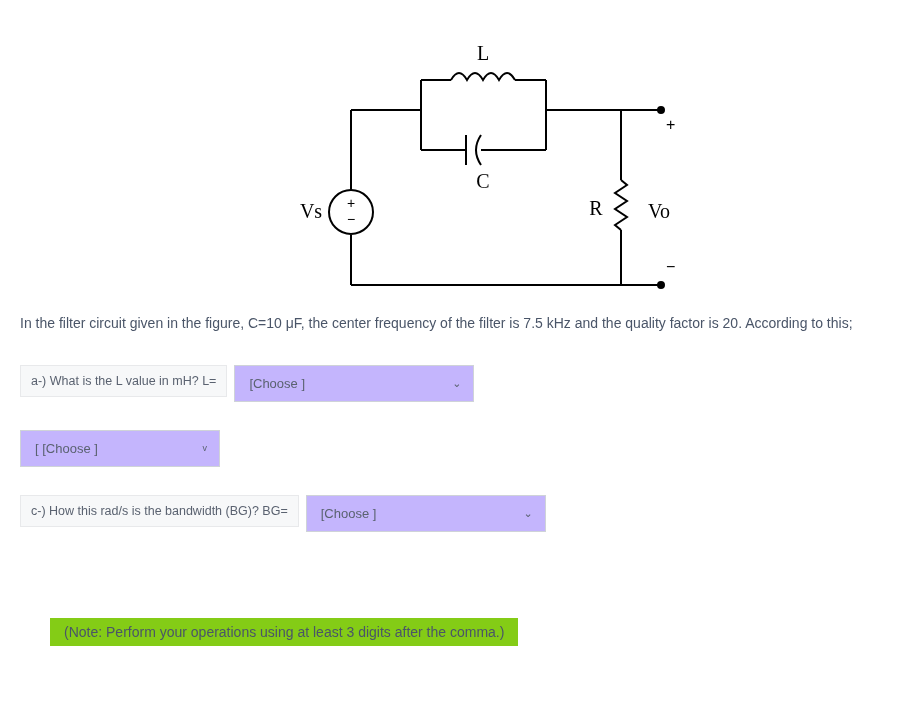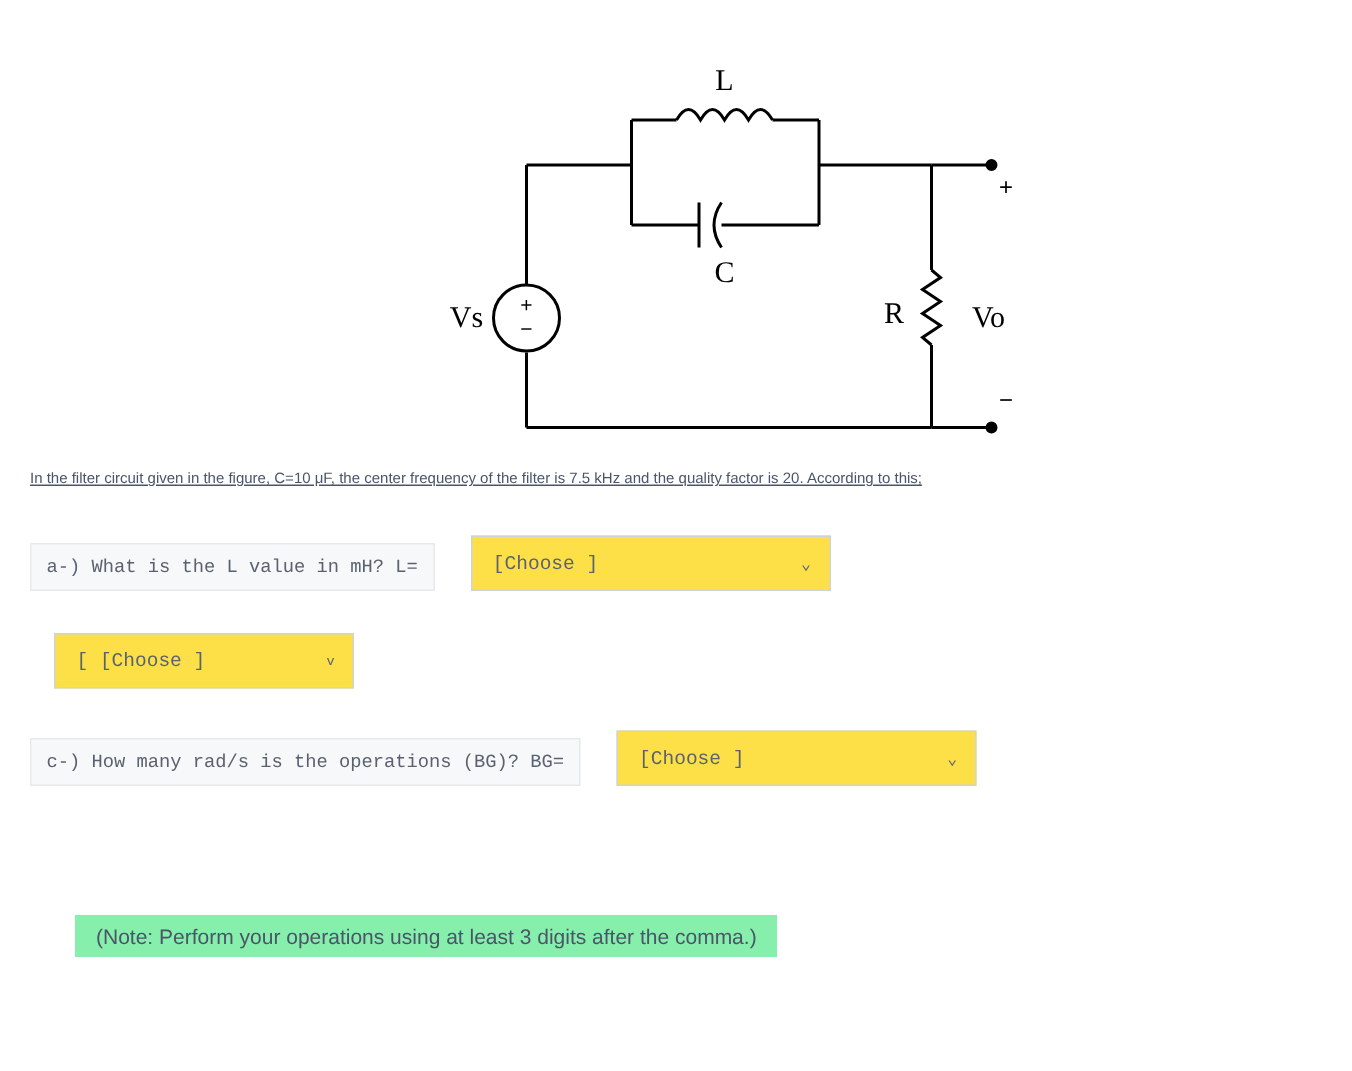"In the filter circuit given" .problem-text { font-size: 10px -> 14px; text-decoration: underline -> none }
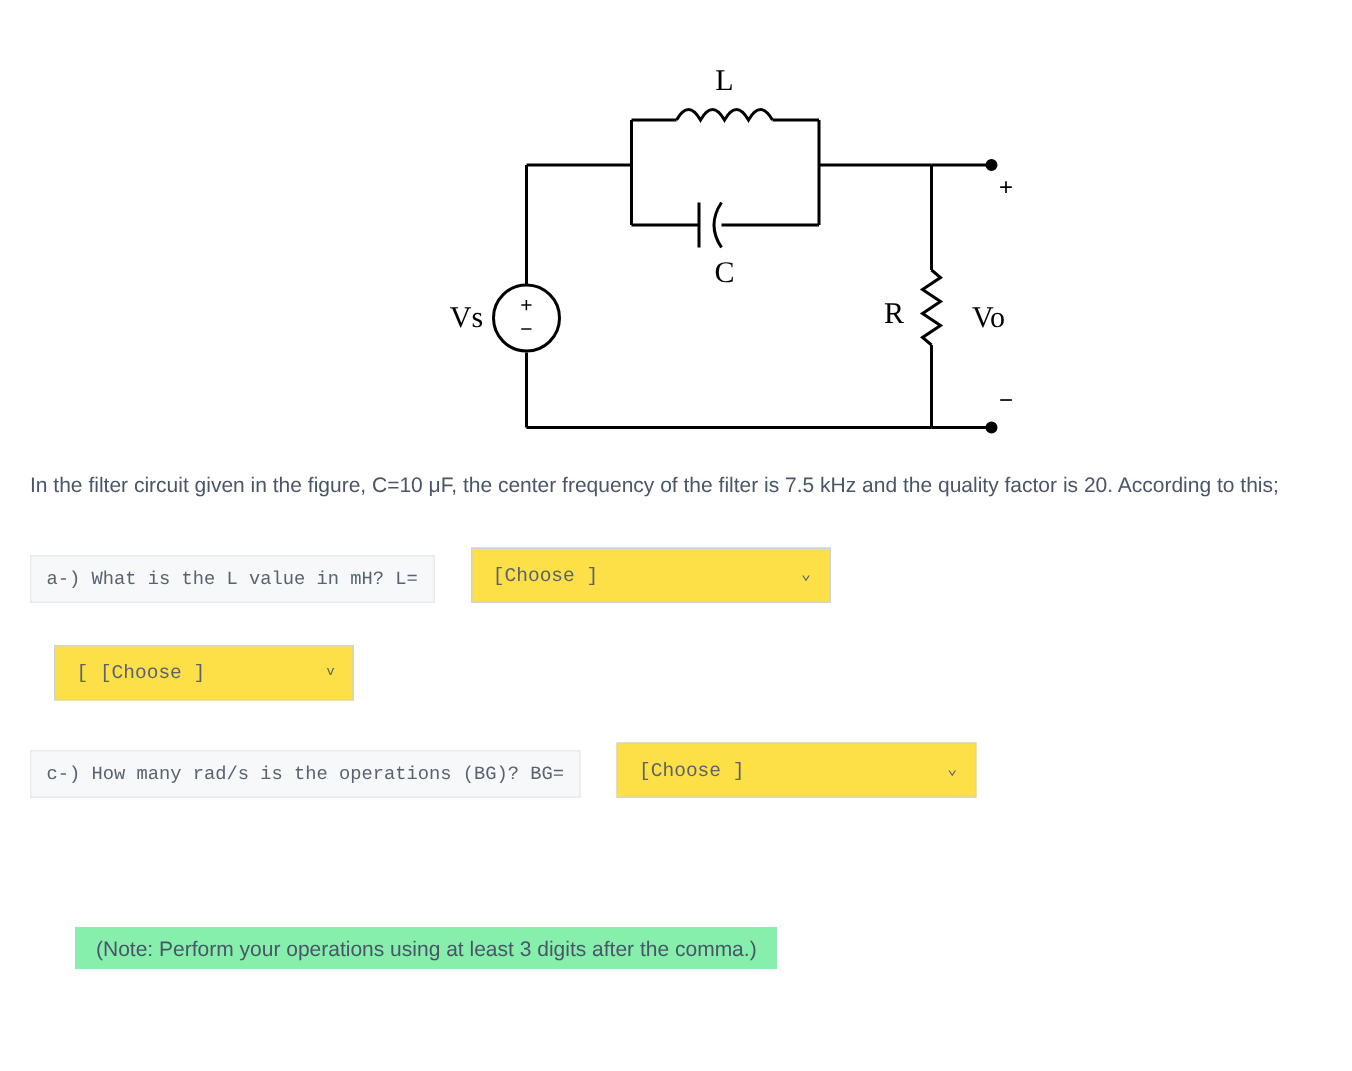"a-) What is the L" .question-row { align-items: flex-end -> flex-start; font-family: Liberation Mono, monospace -> none; gap: 24px -> 7px }
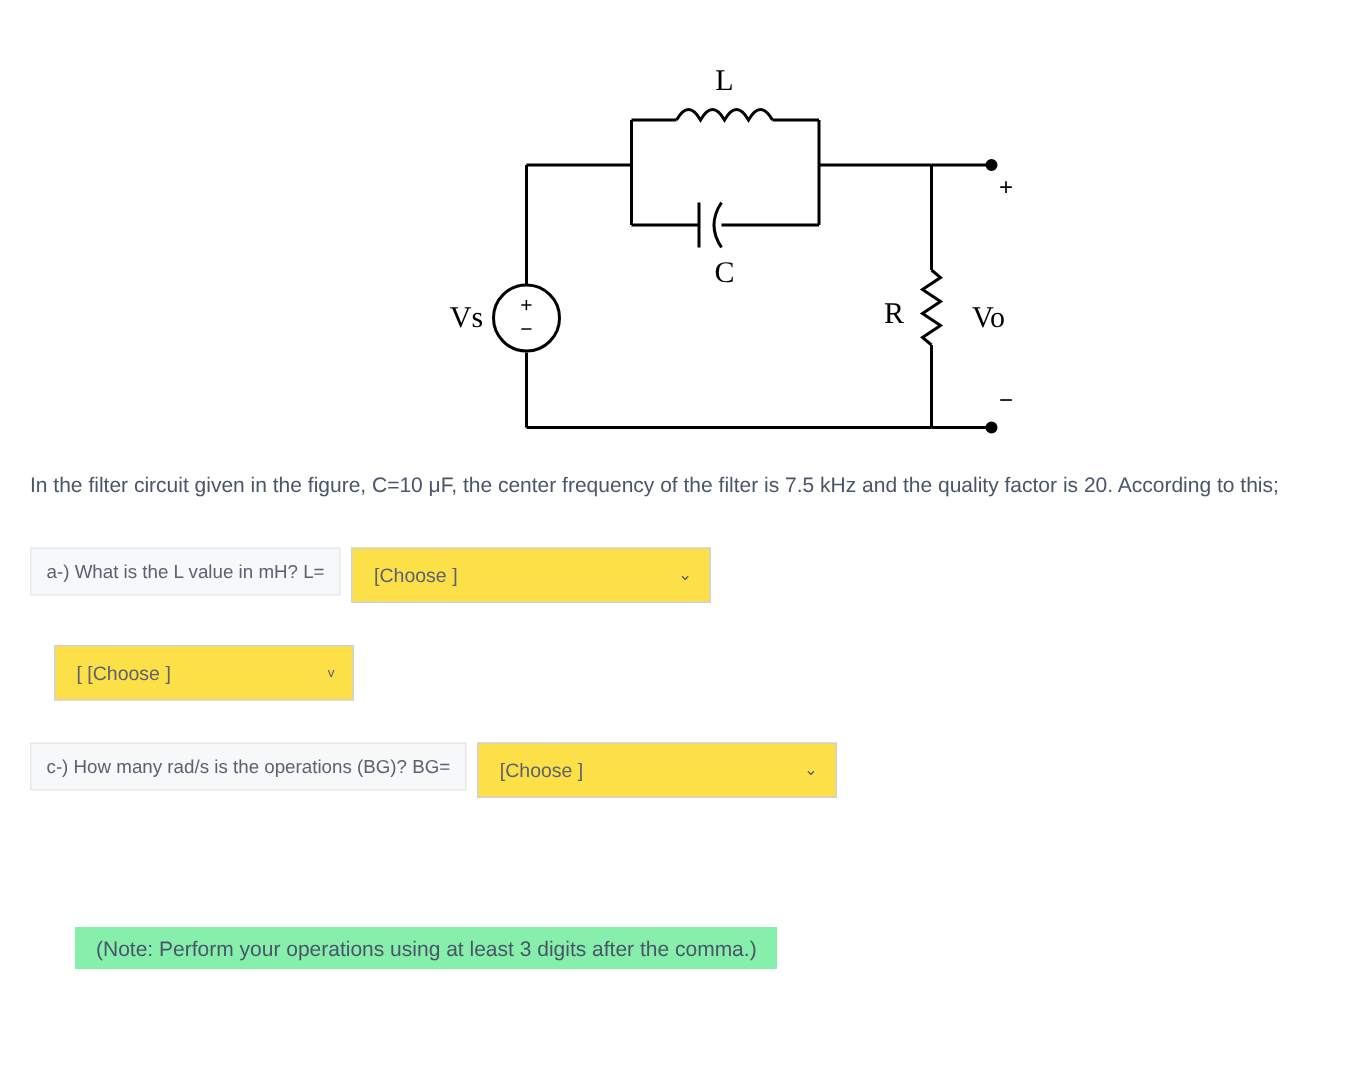"[Choose ]" .dropdown { background: #fde047 -> #c4b5fd }
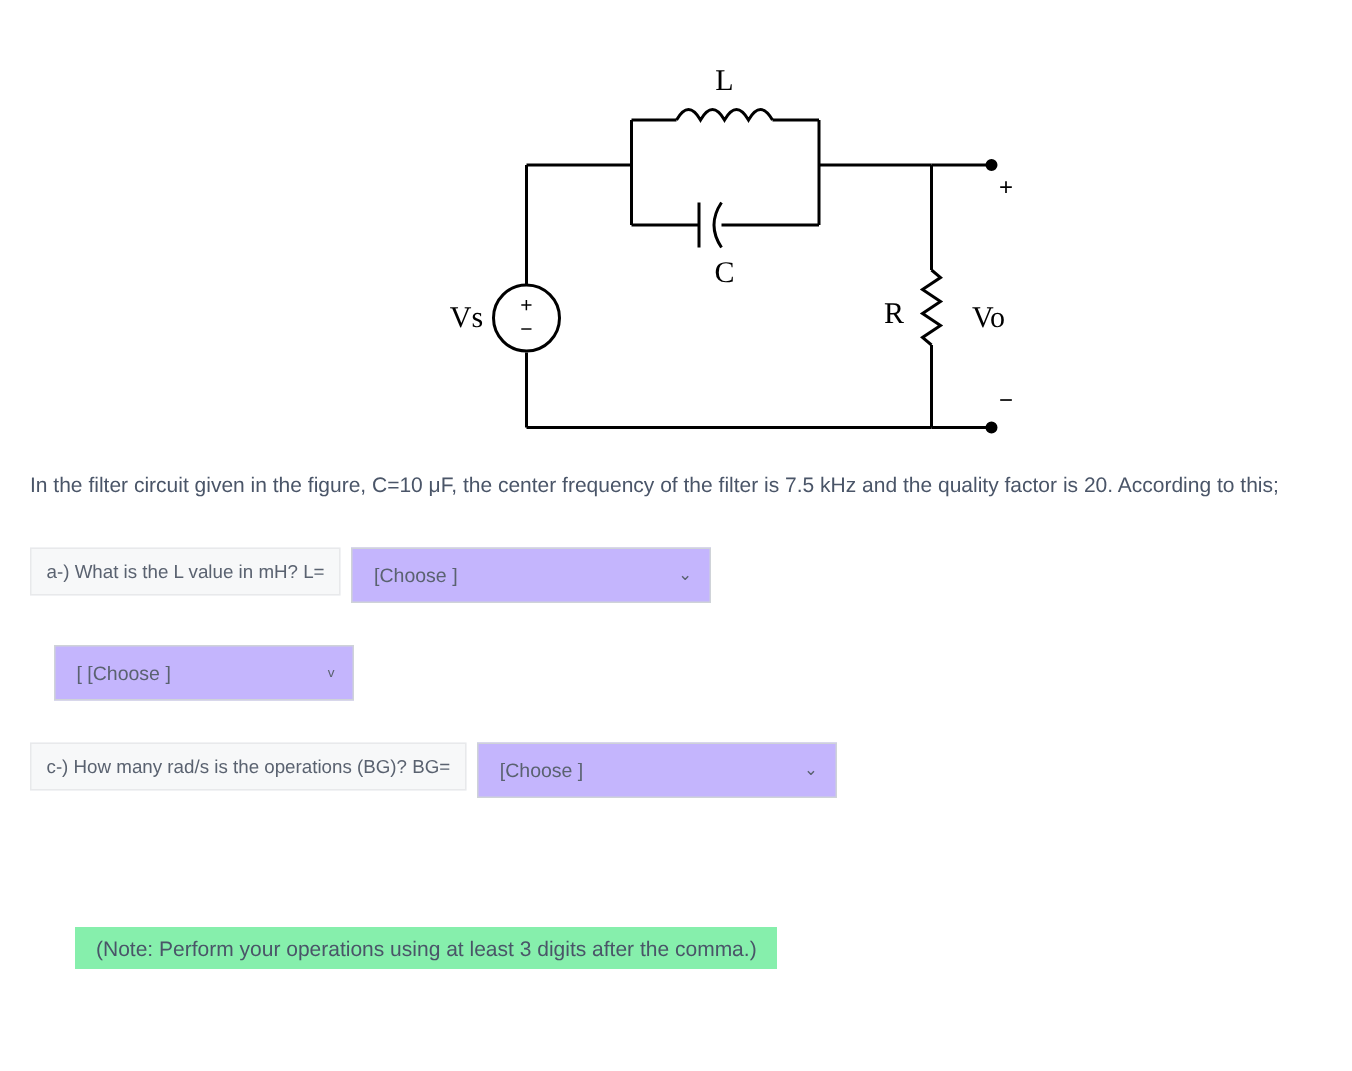"[ [Choose ]" .dropdown-narrow { margin-left: 16px -> none }
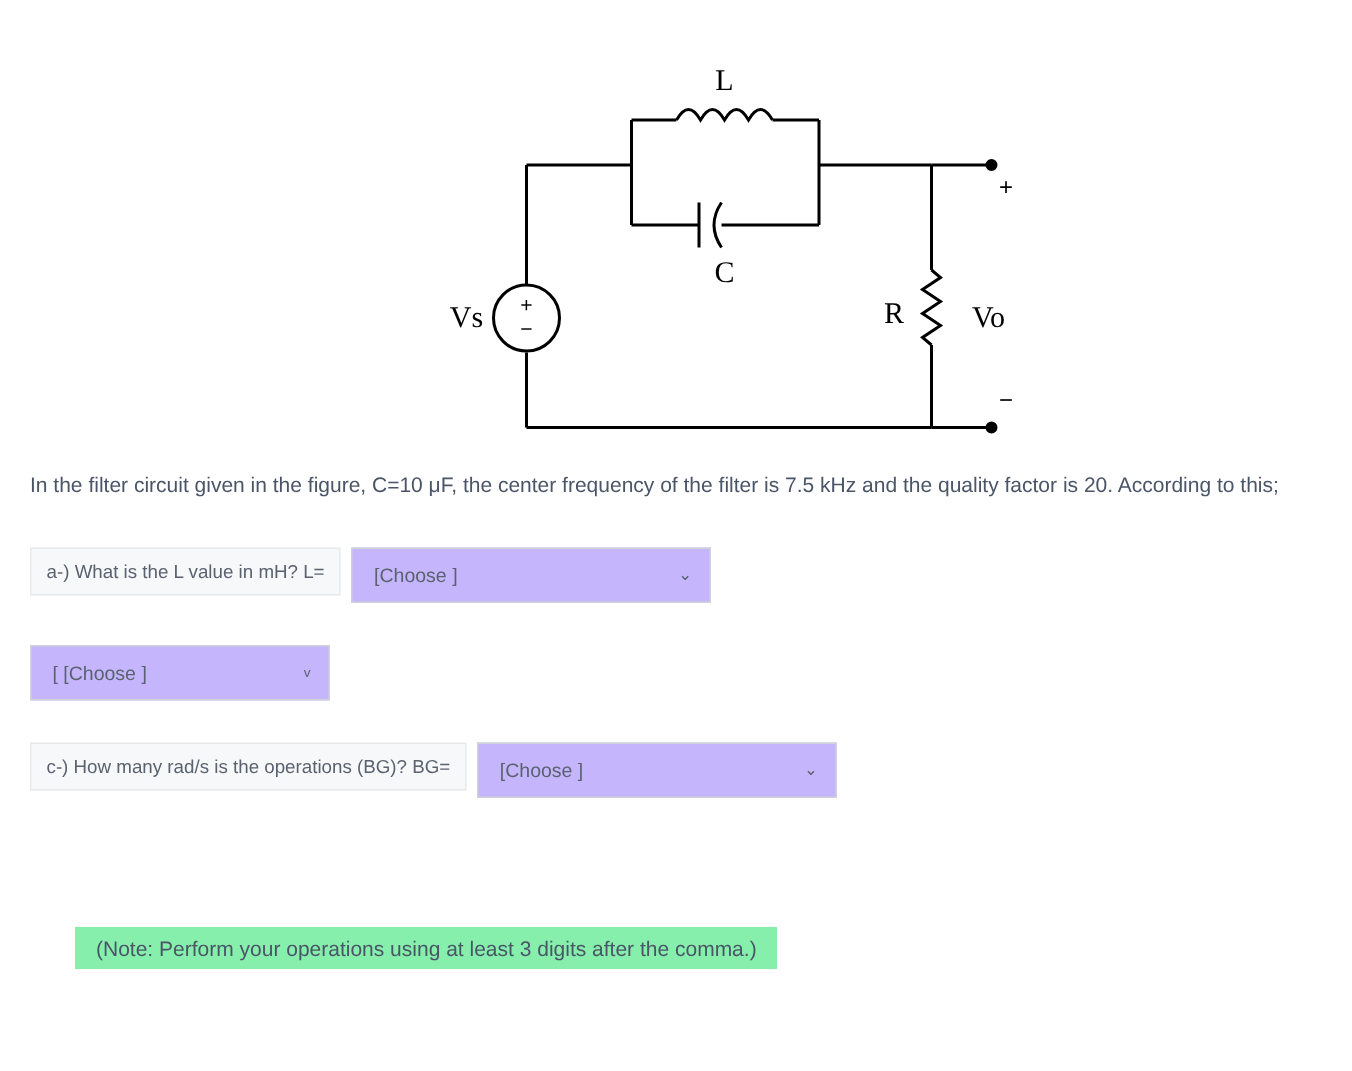"c-) How many rad/s is" div.question-label { text: many rad/s is the operations -> this rad/s is the bandwidth }
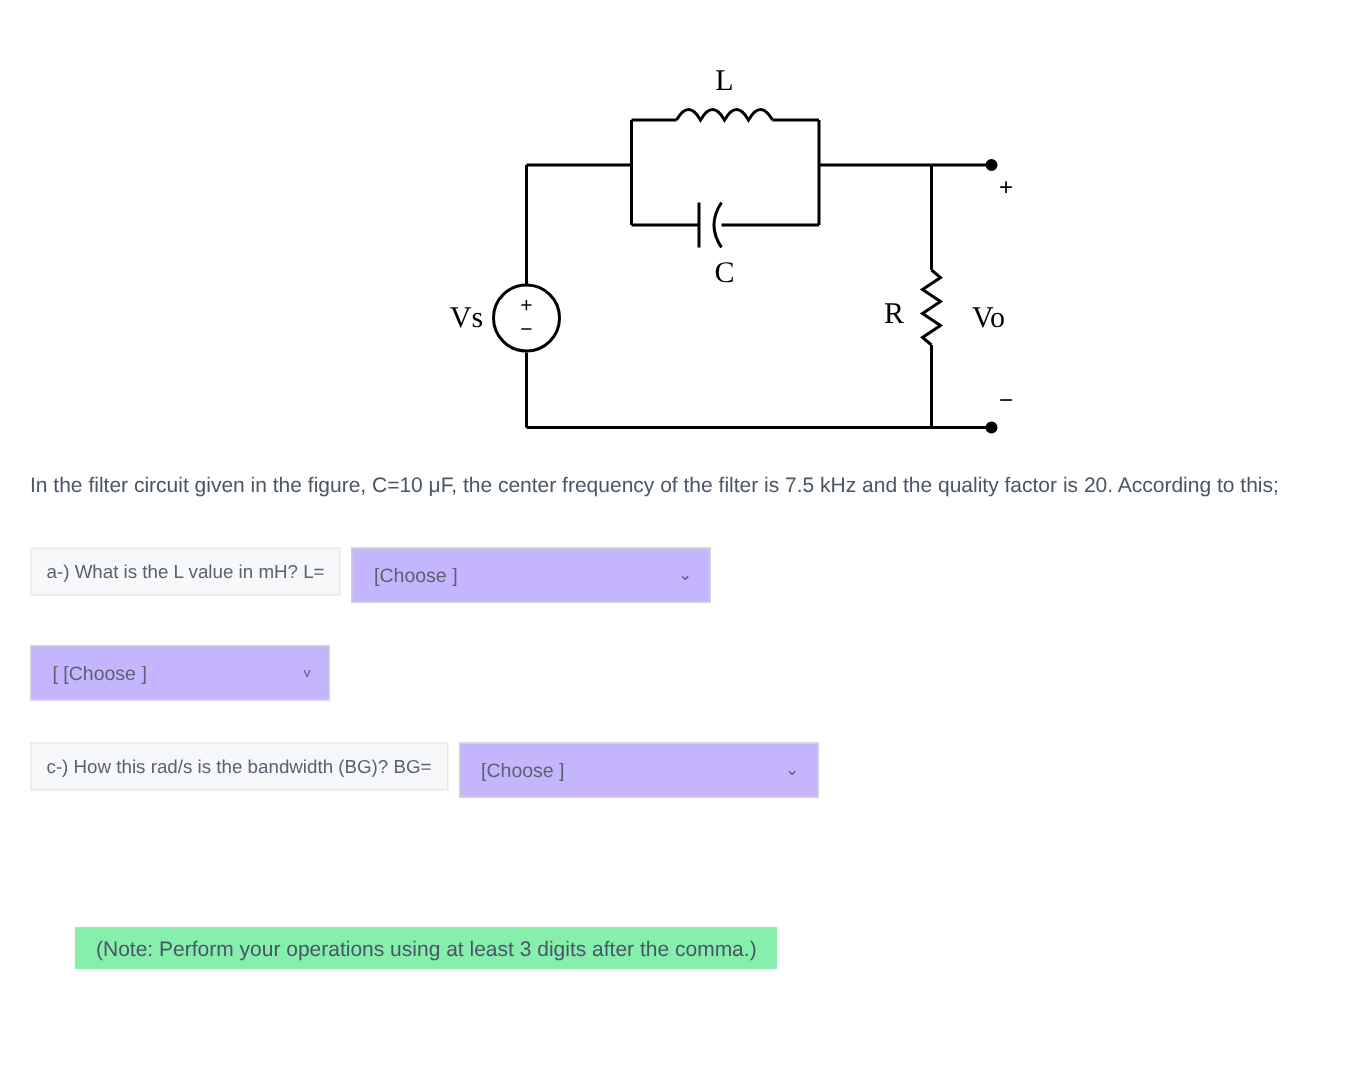"(Note: Perform your operations using" .note-text { background: #86efac -> #84cc16 }
